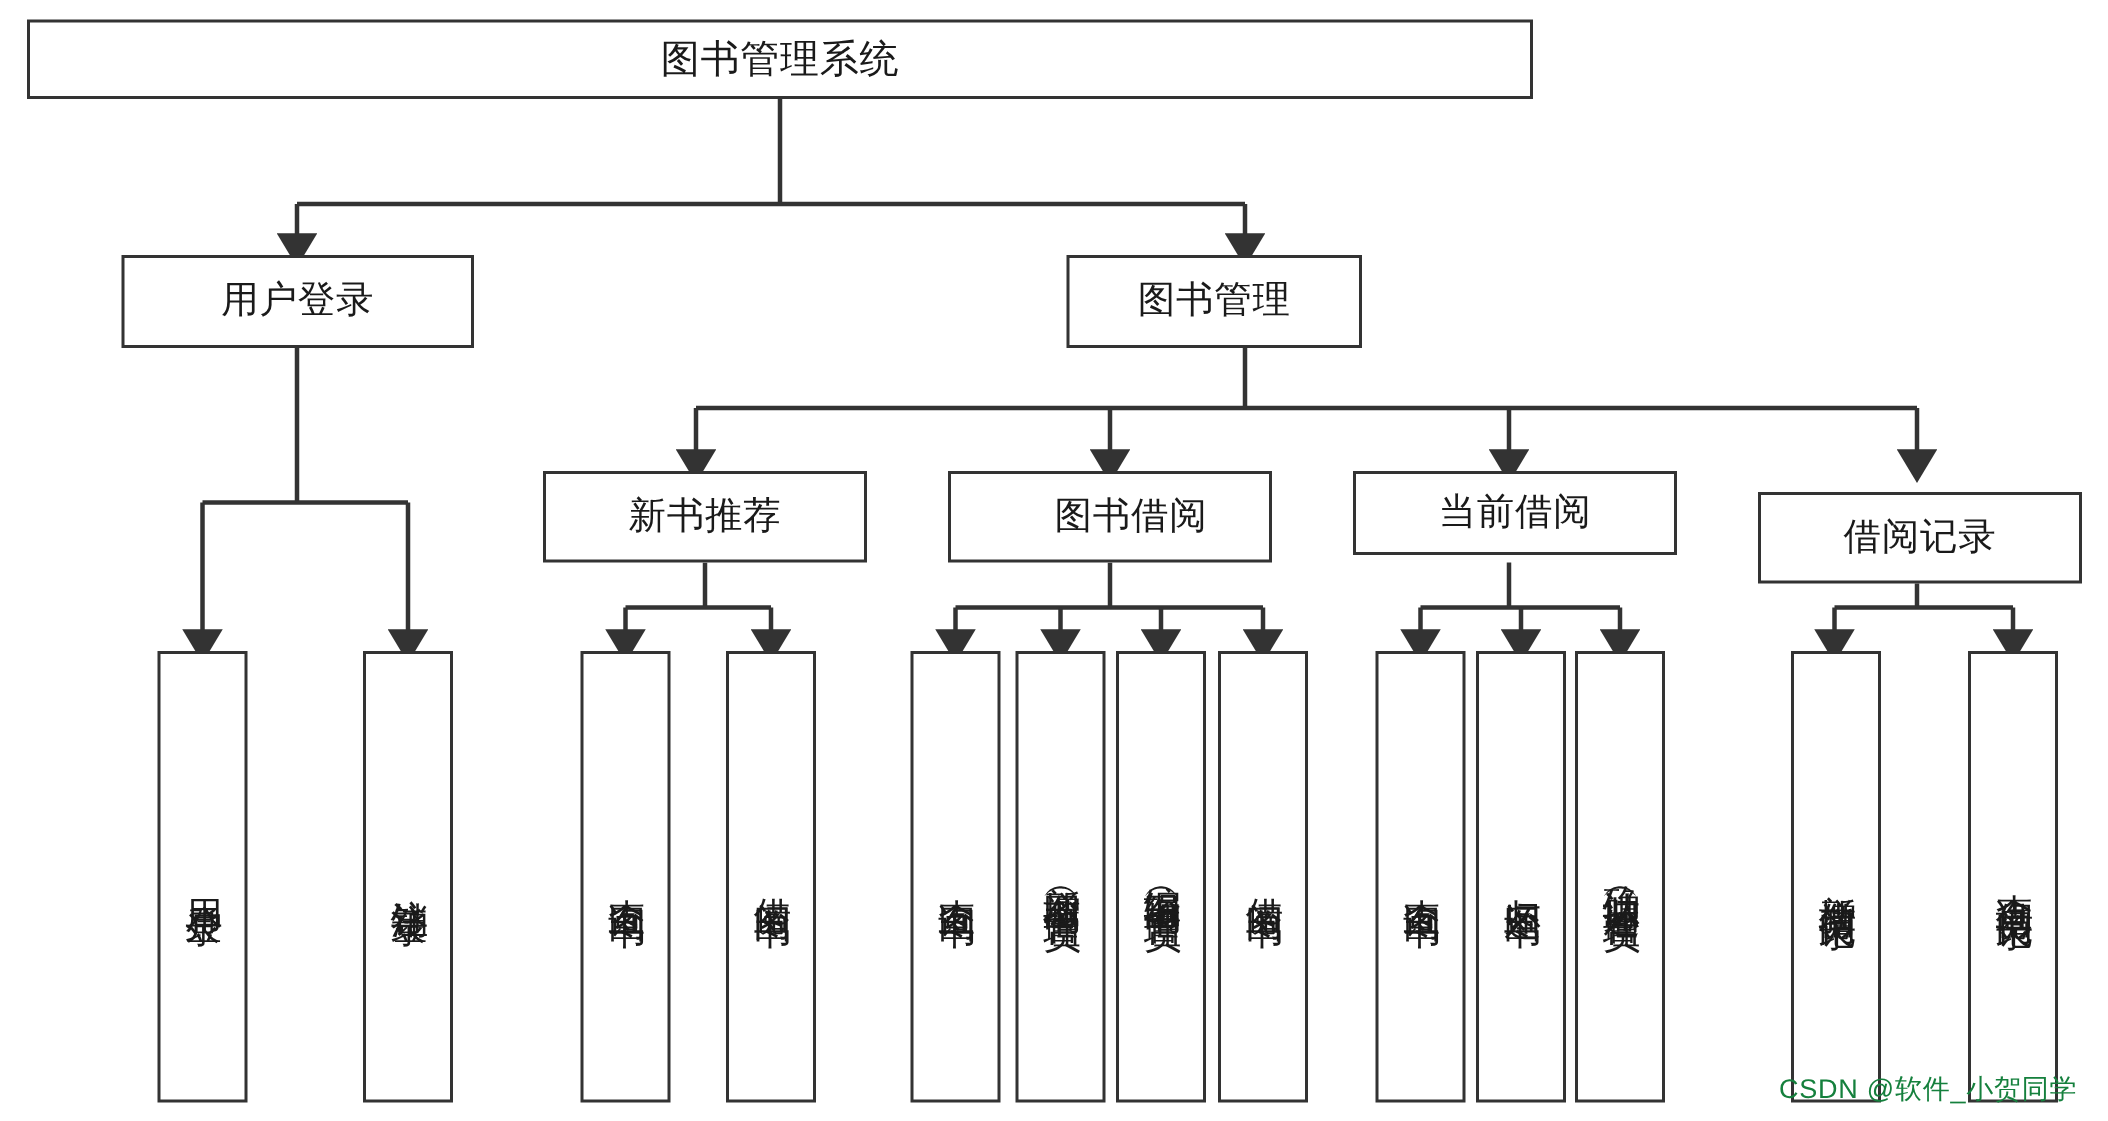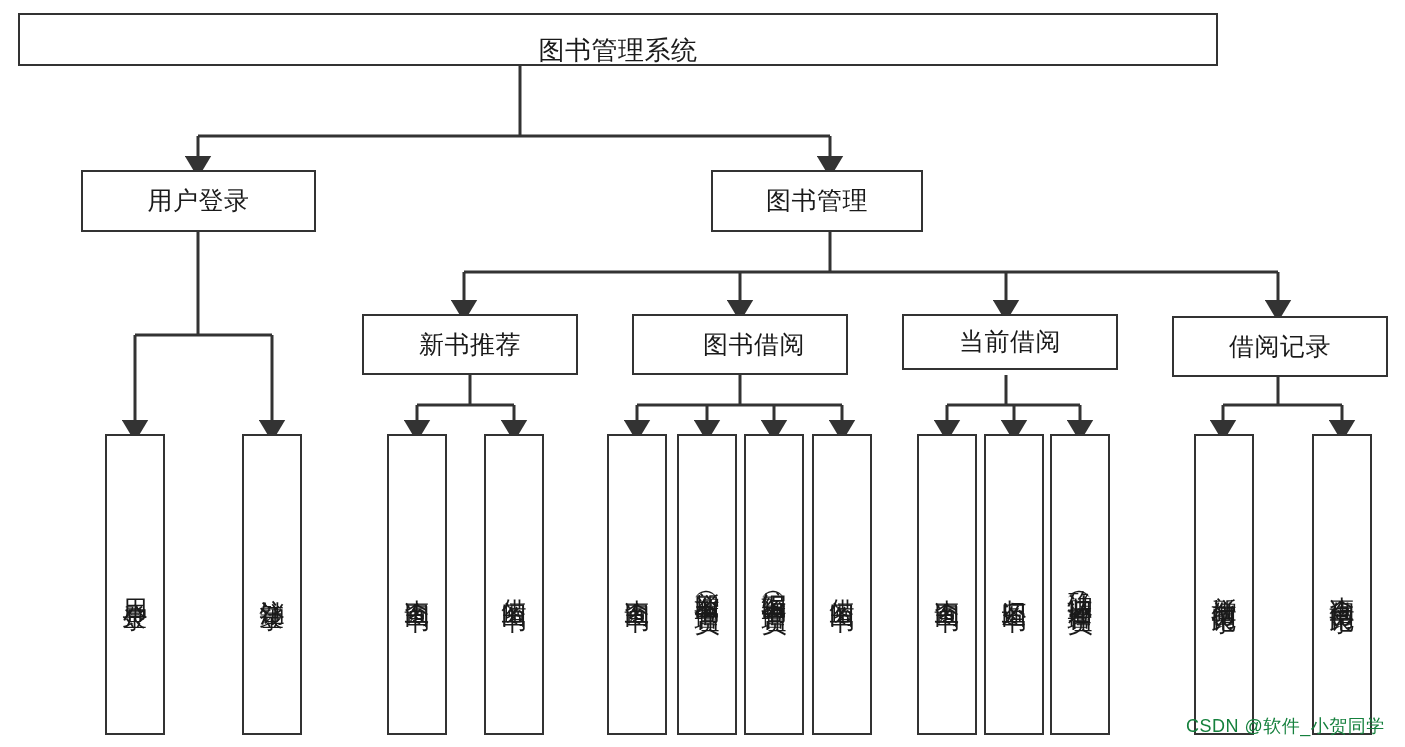"图书管理系统" div.node { align-items: flex-end -> none; width: 1200px -> 1004px }
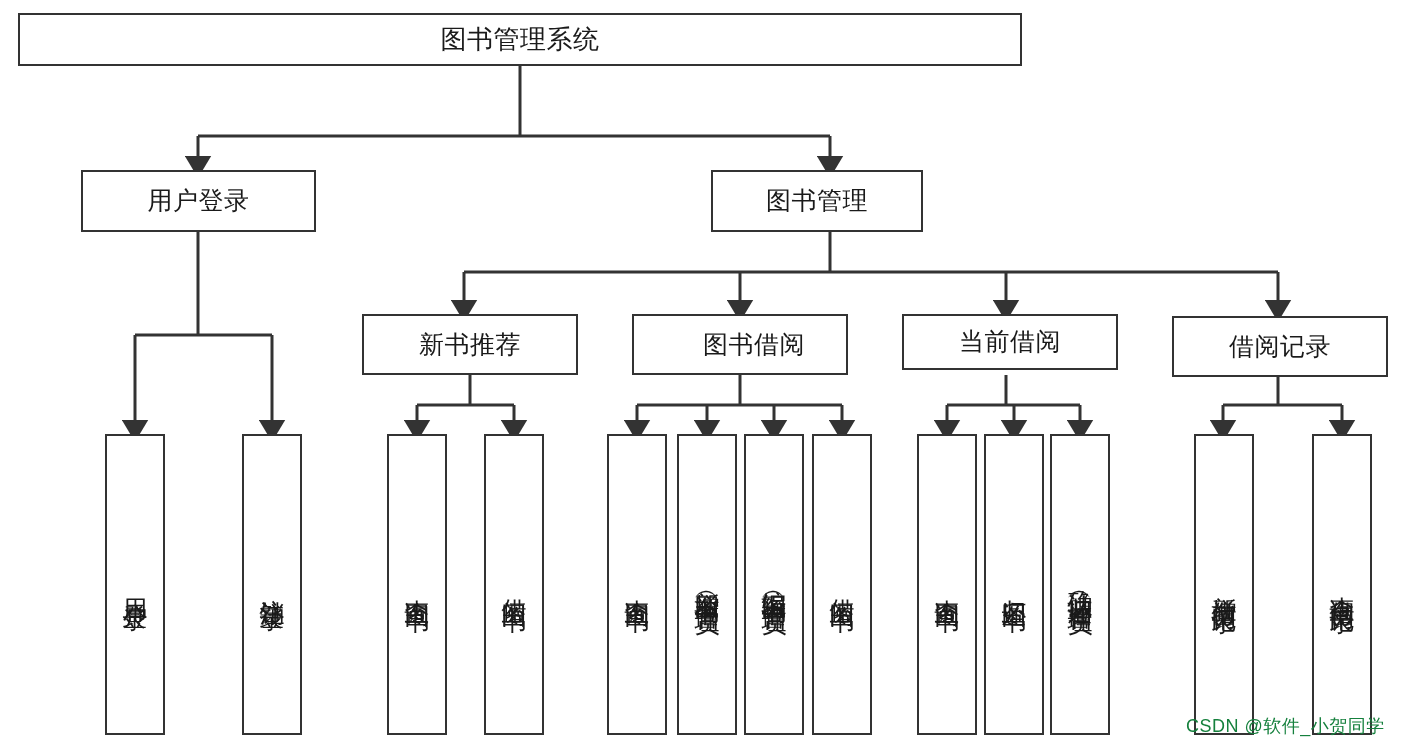"图书管理" div.node { width: 212px -> 197px }
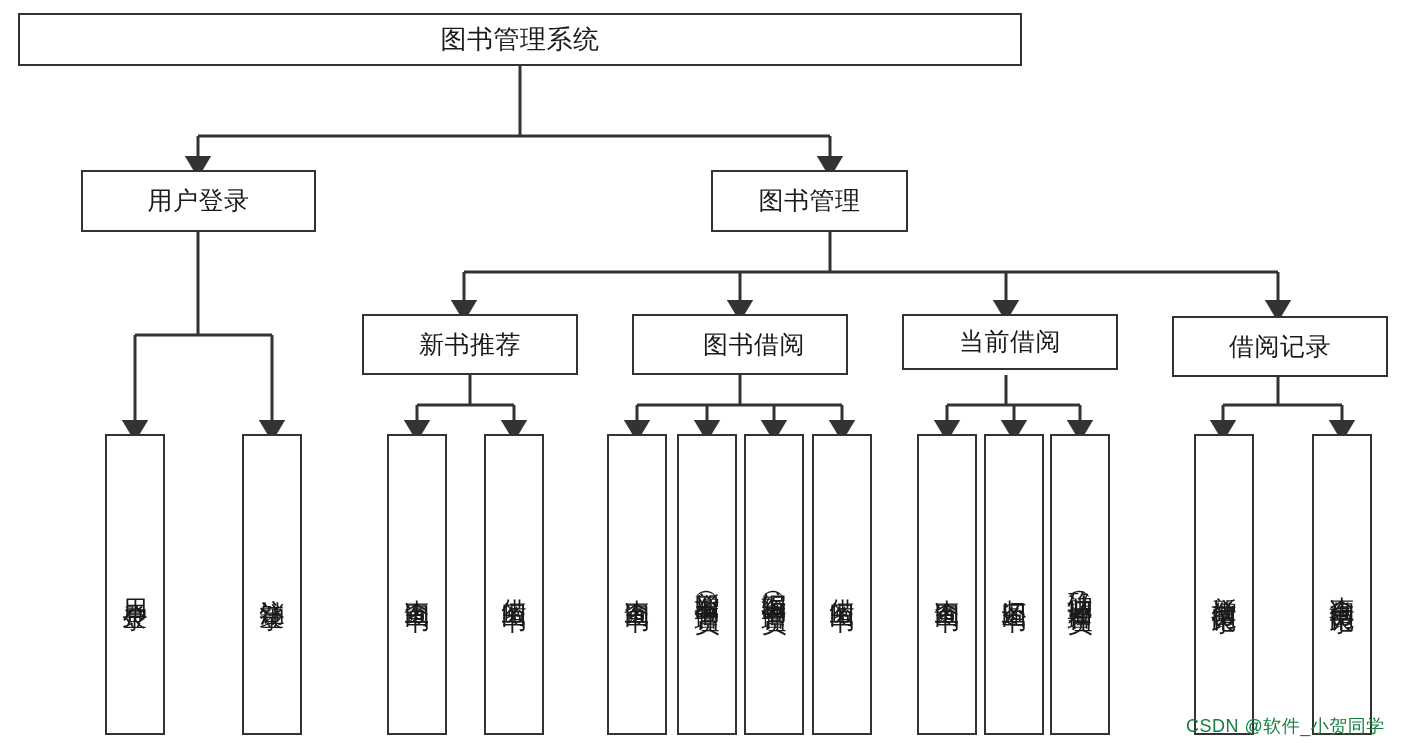"借阅记录" div.node { top: 316px -> 328px }
